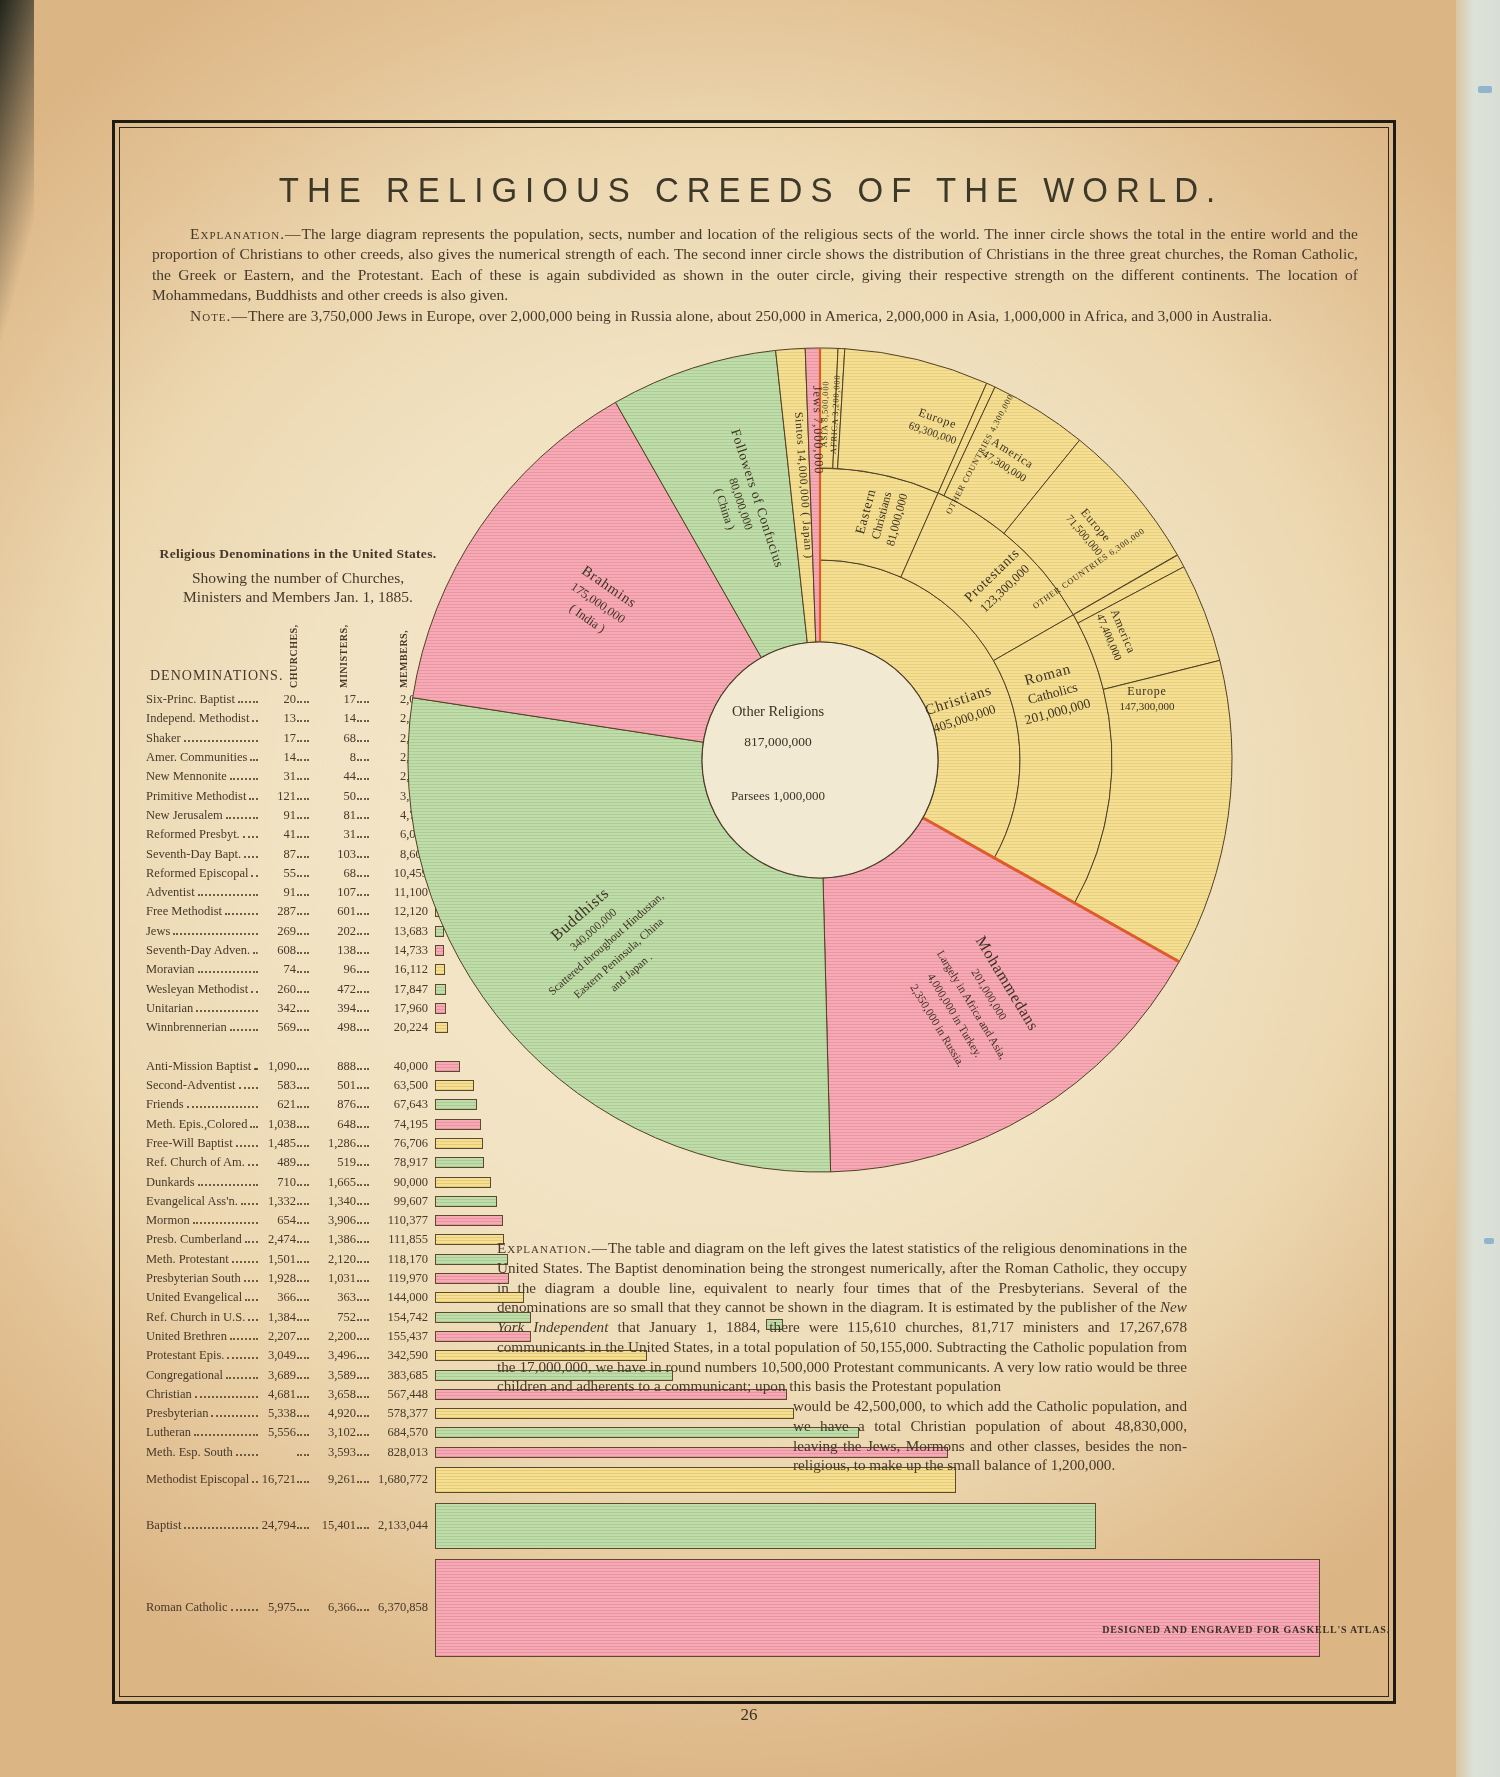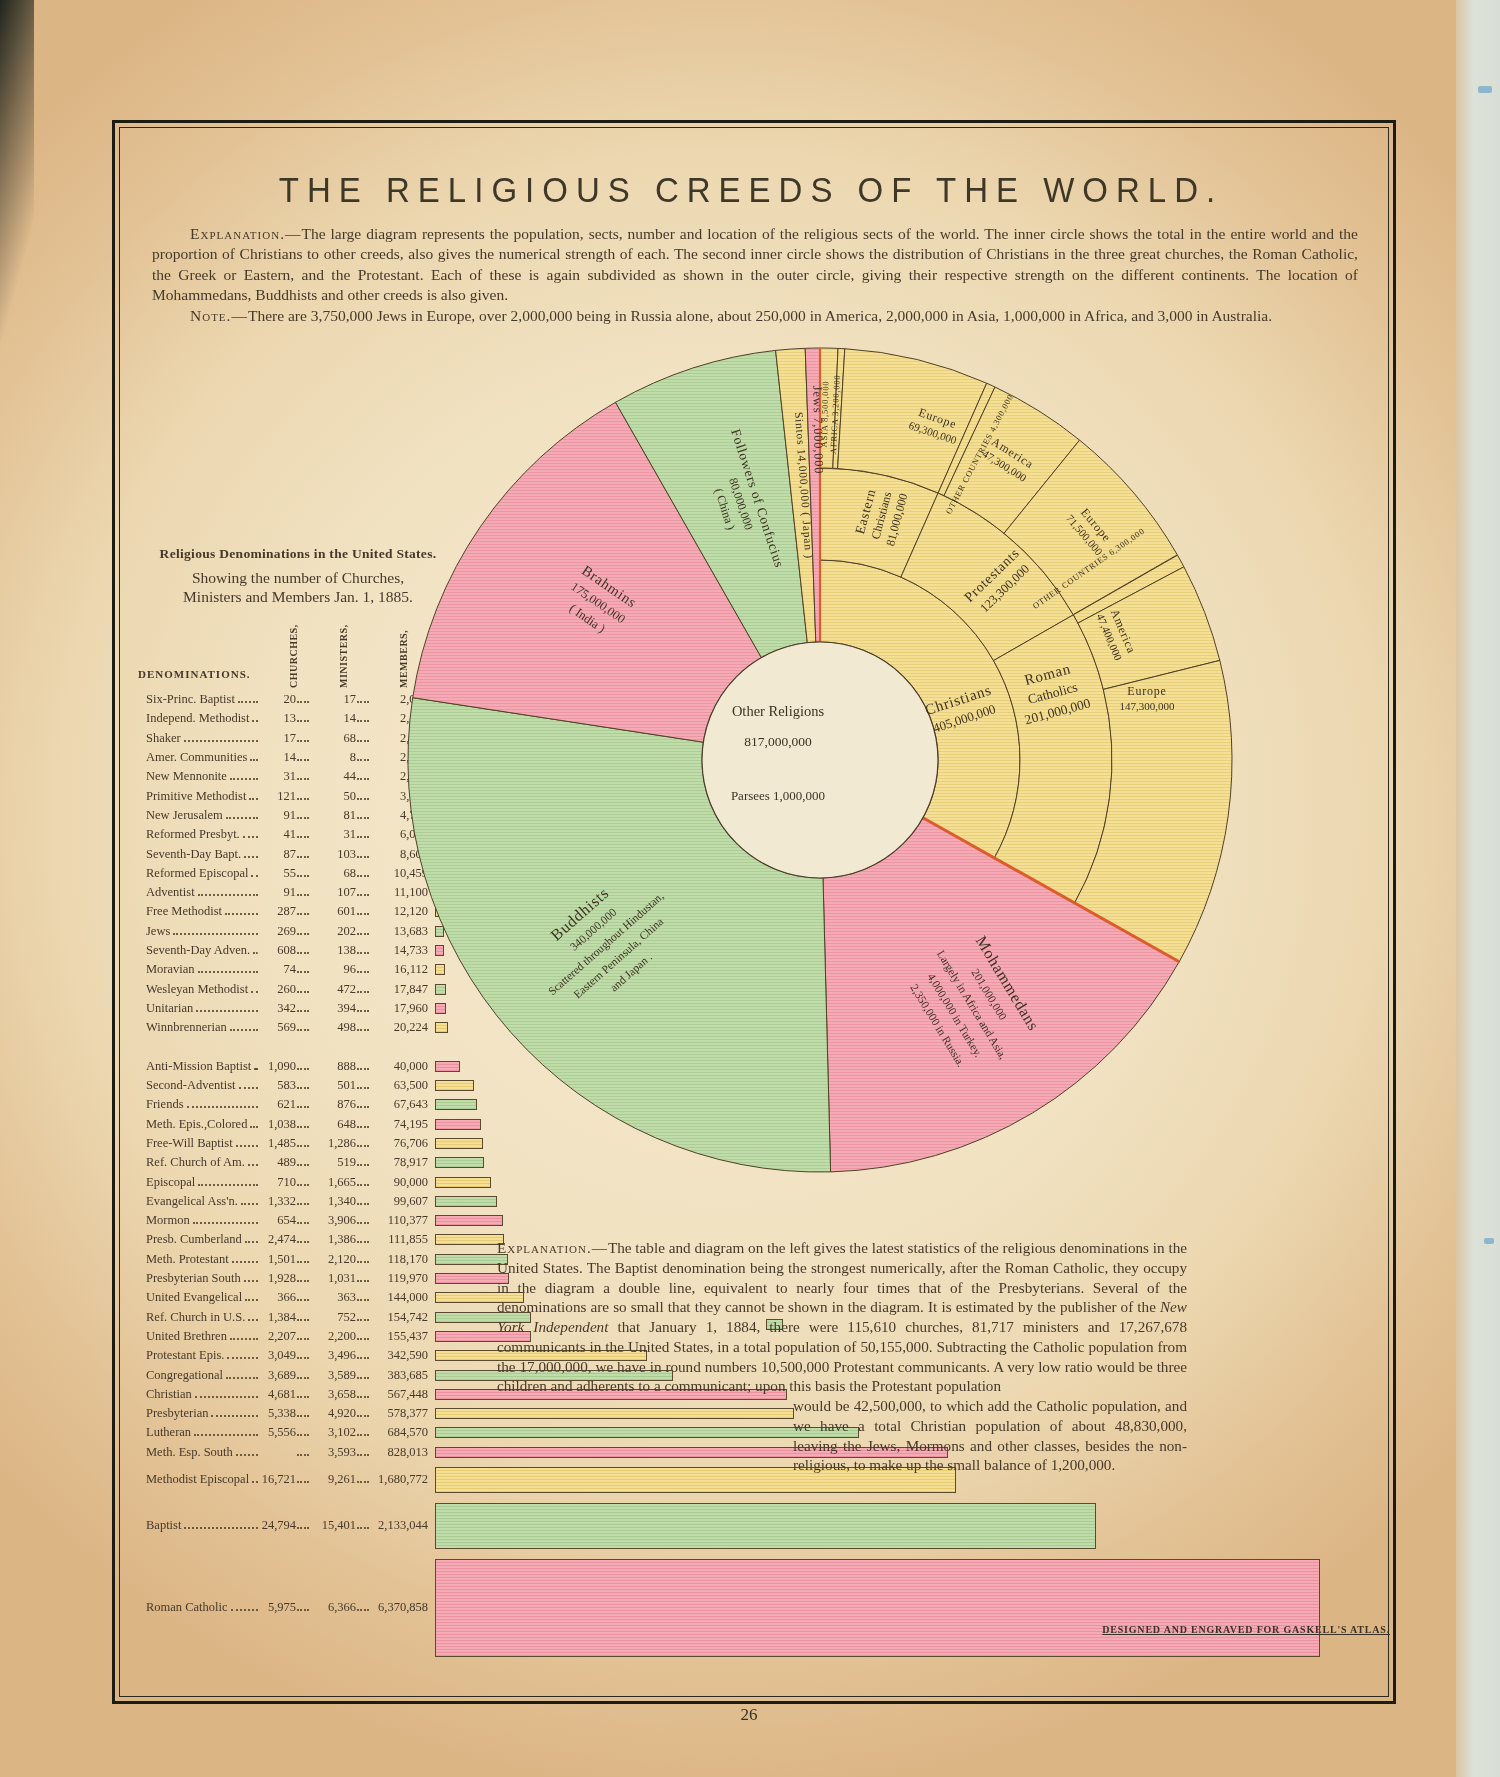"DENOMINATIONS." .denom-label { font-size: 11px -> 14px; font-weight: bold -> normal; left: 138px -> 150px }
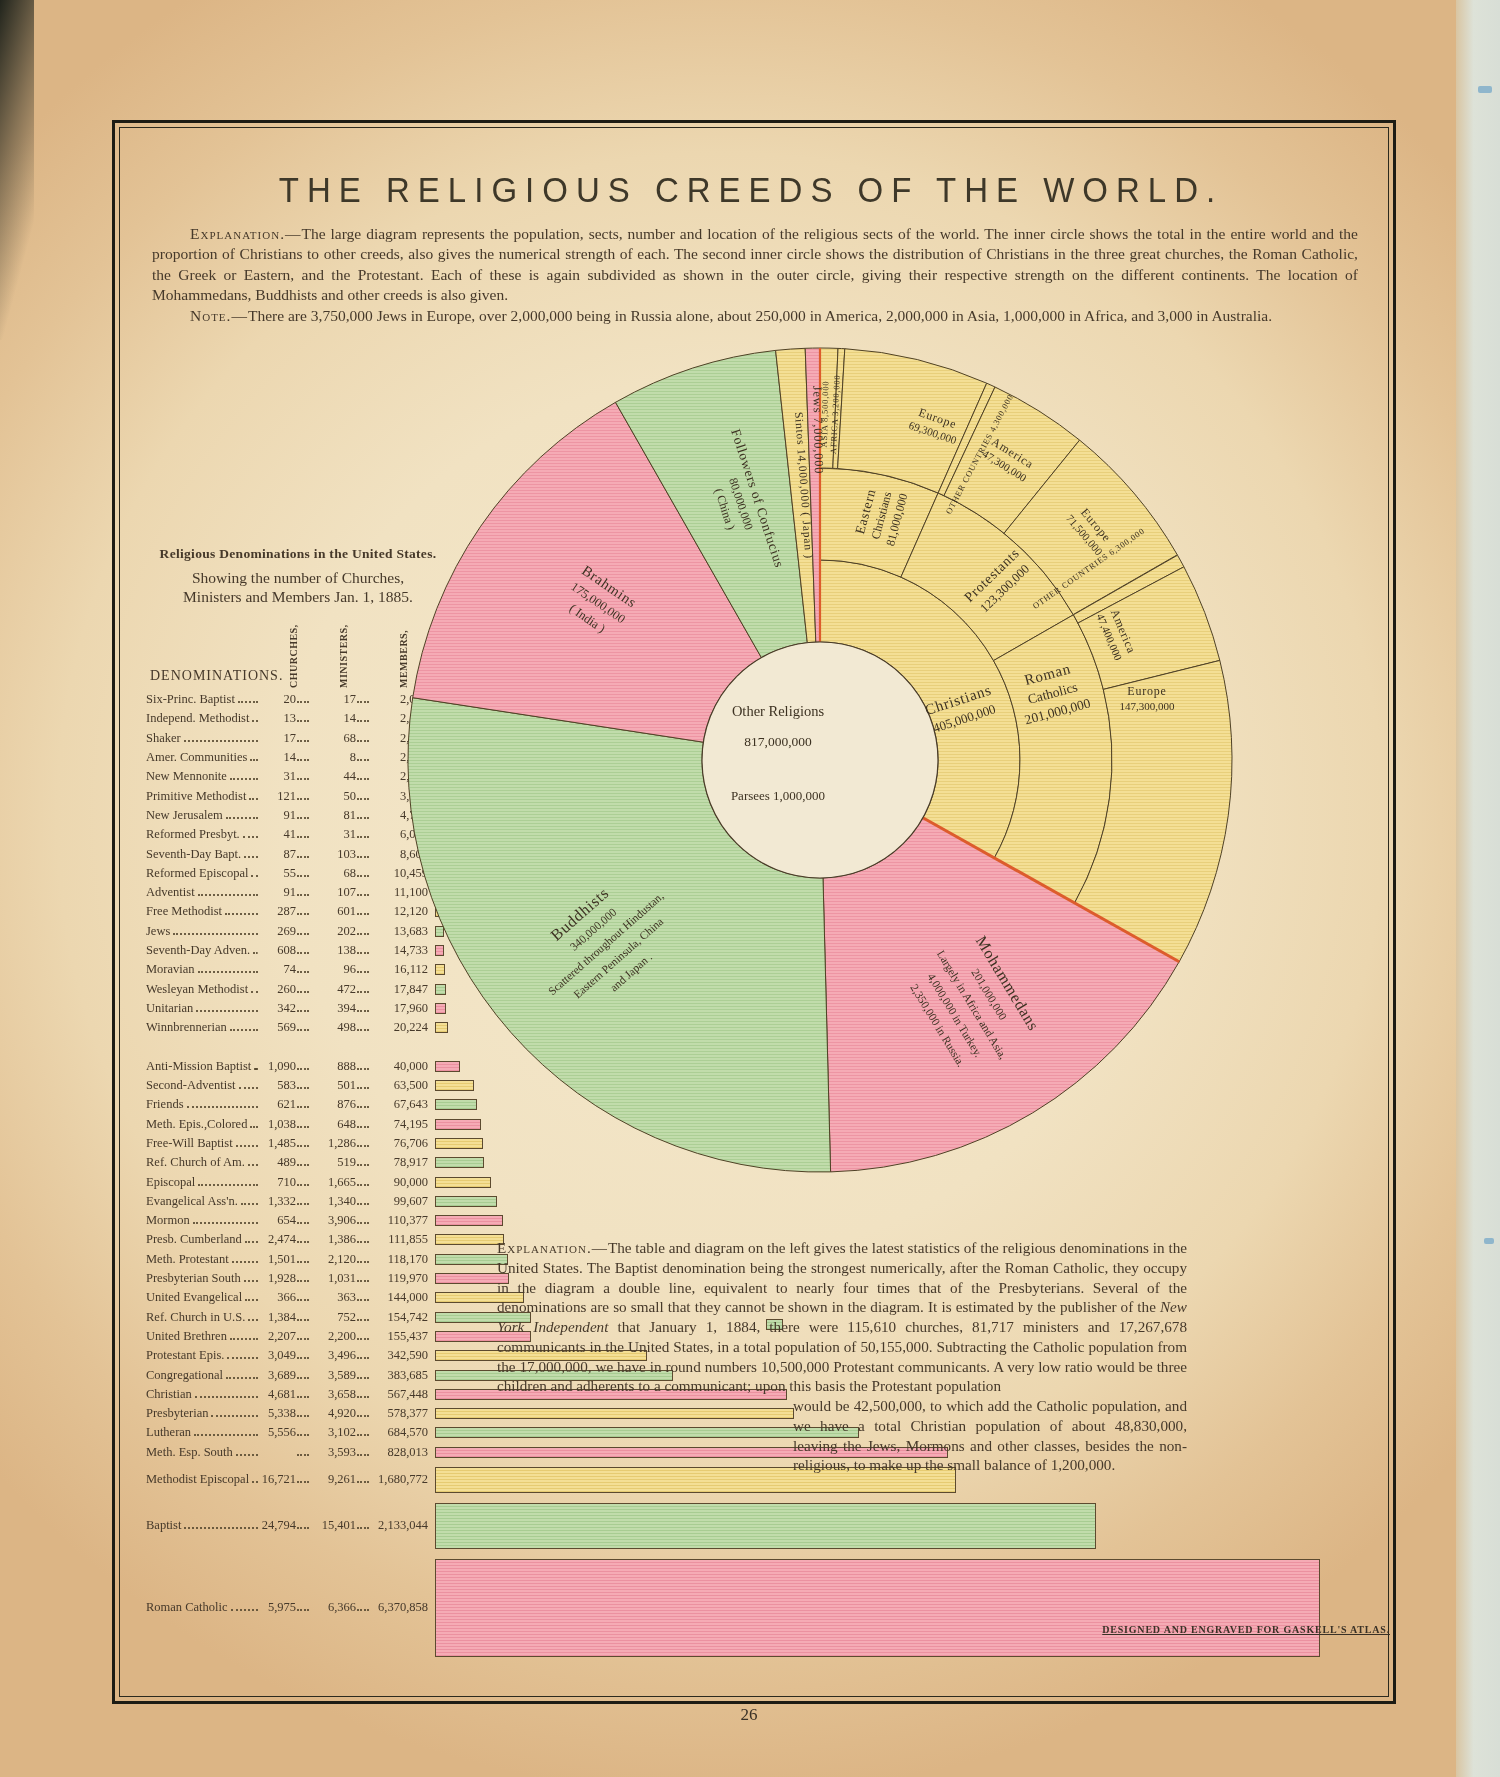"Episcopal" span.tname { text: Episcopal -> Dunkards }
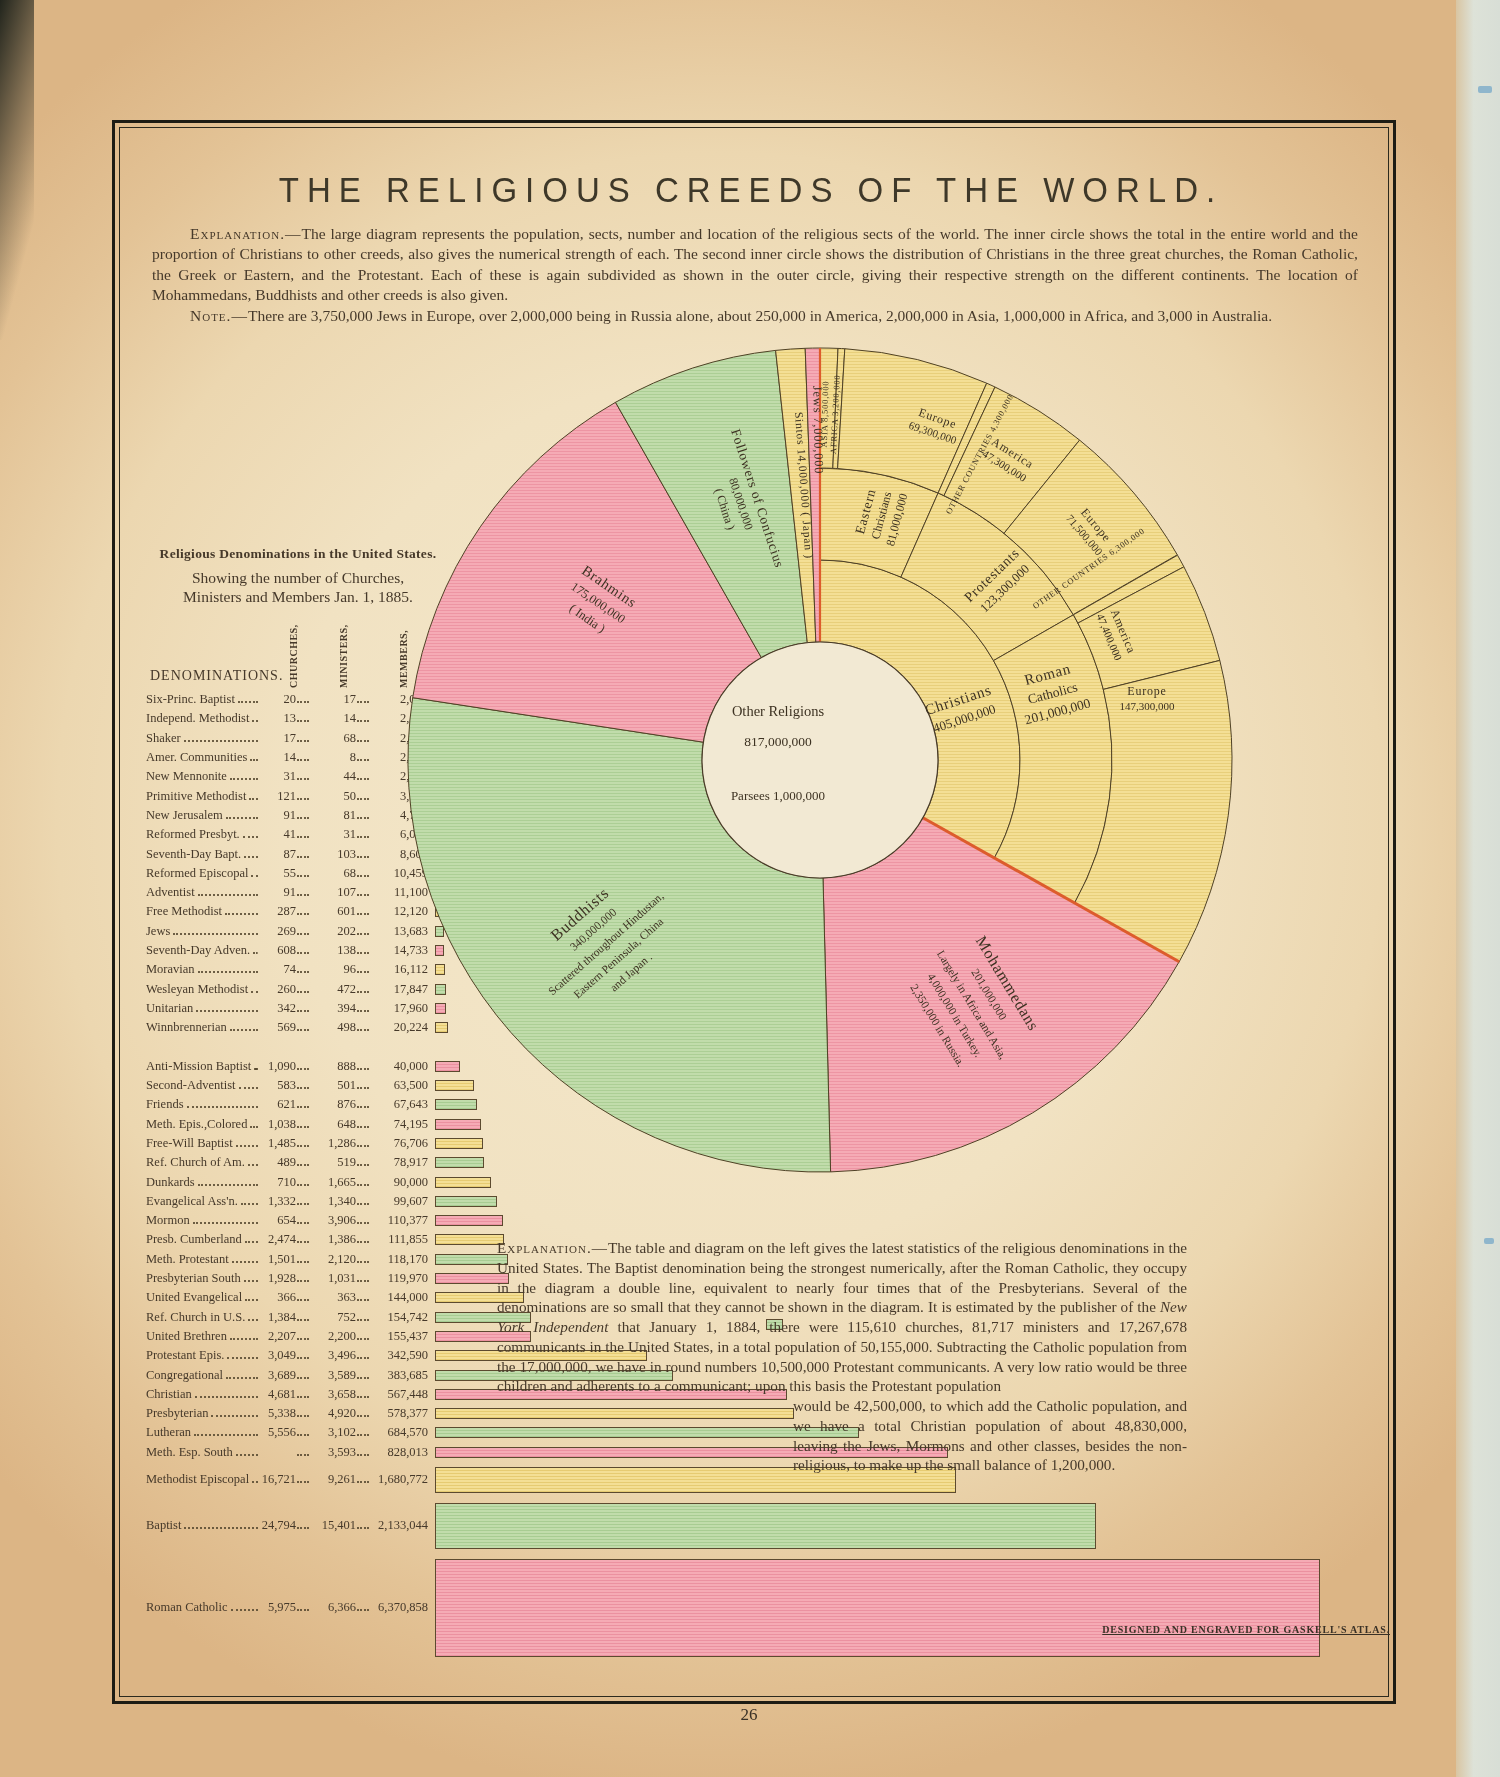"DESIGNED AND ENGRAVED FOR GASKELL'S" .credit { text-decoration: underline -> none }
